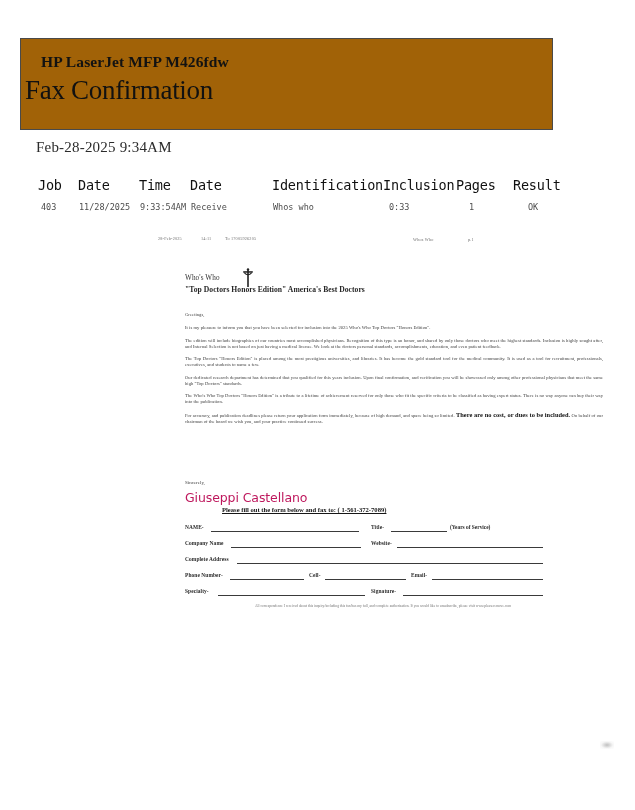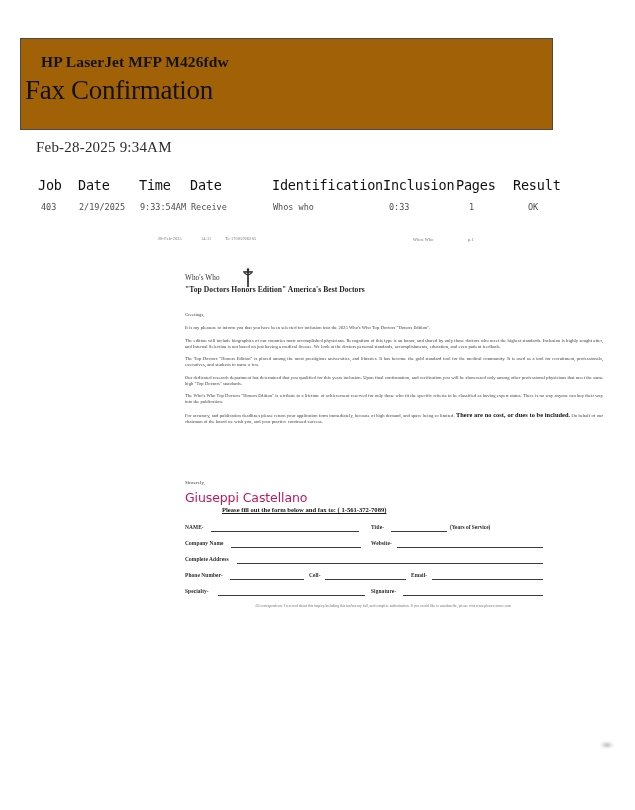"2/19/2025" div.td { text: 2/19/2025 -> 11/28/2025 }
